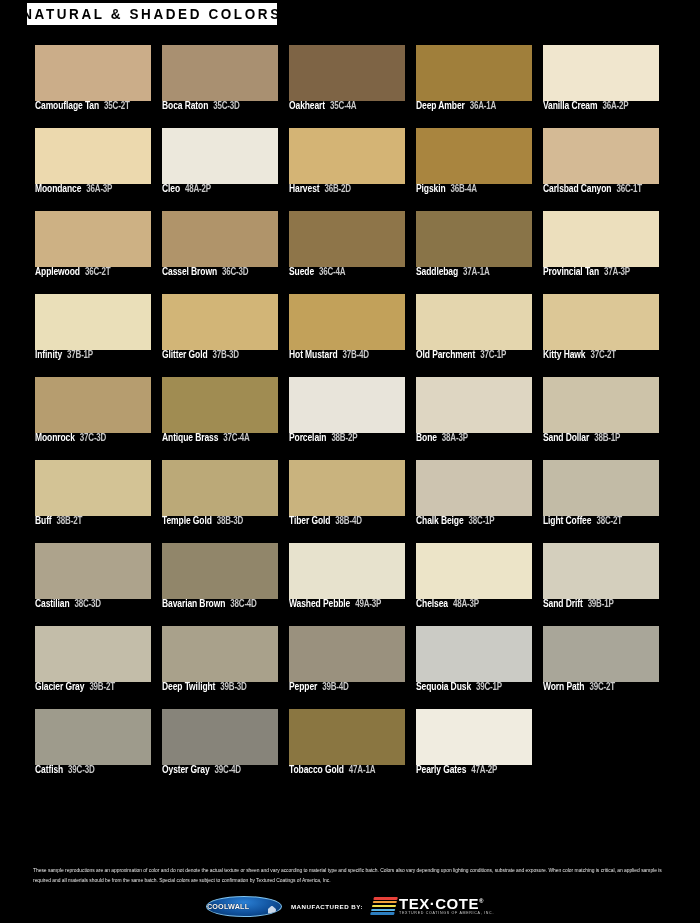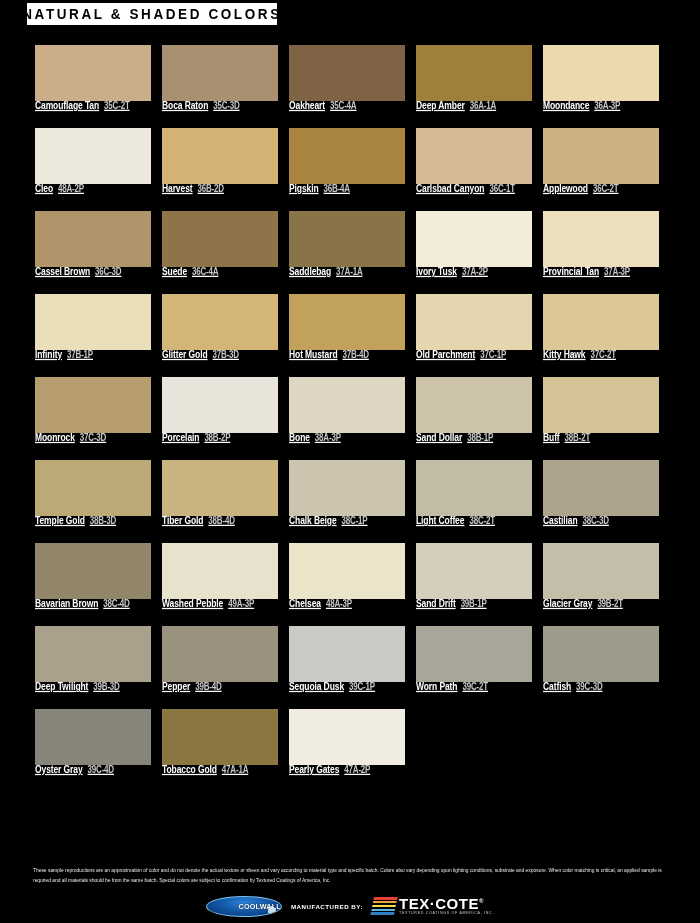"Camouflage Tan" .swatch-caption { text-decoration: underline -> none }
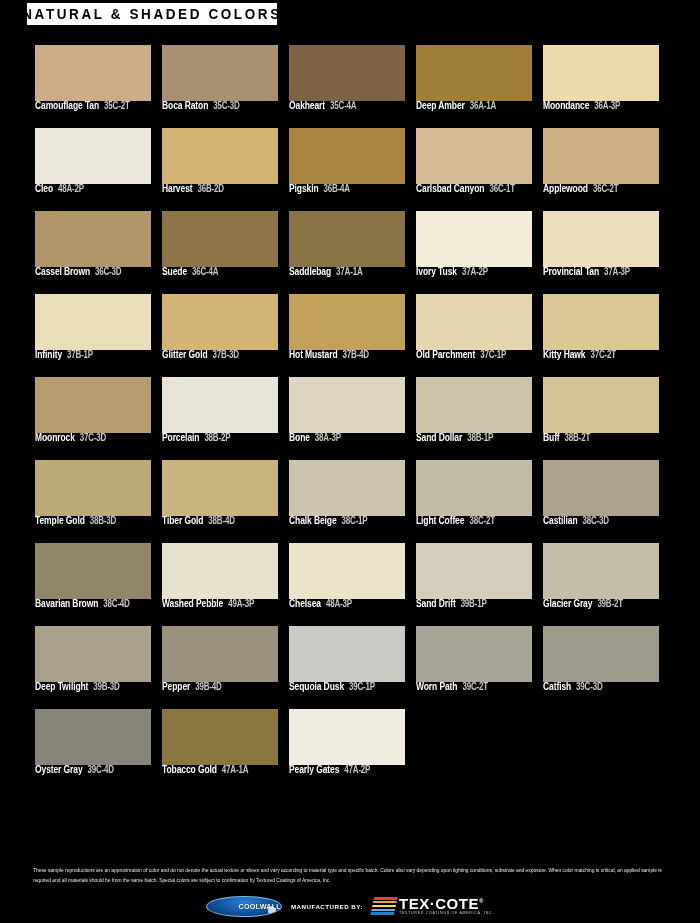"Vanilla Cream" div.swatch-cell { html: none -> <div> <div></div> <div> <span>Vanilla Cream</span> <span>36A-2P</span> </div> </div> }
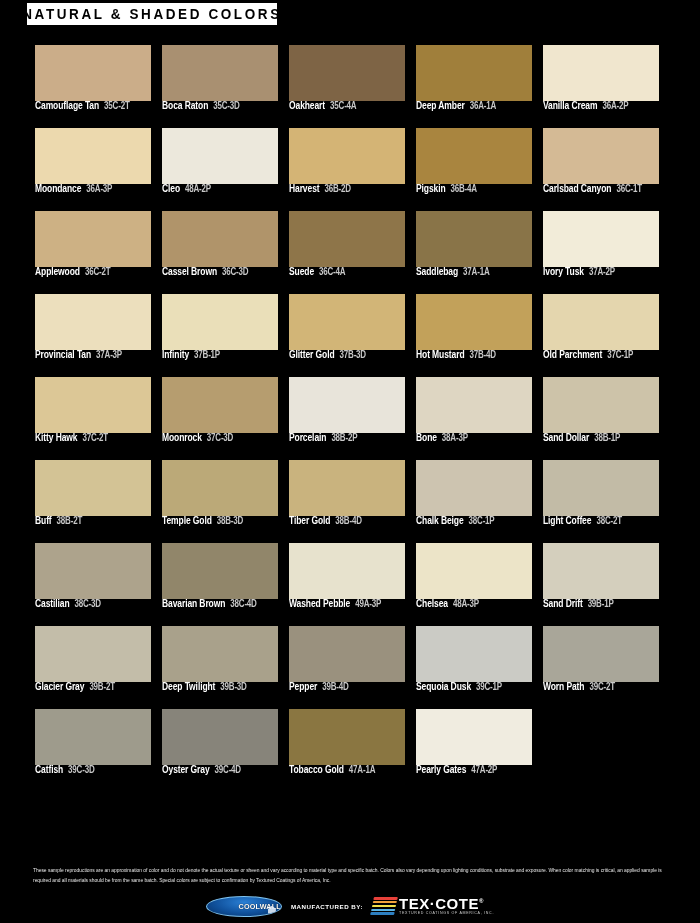"Ivory Tusk" div.swatch-cell { html: <div> <div></div> <div> <span>Ivory Tusk</span> <span>37A-2P</span> </div> </div> -> none }
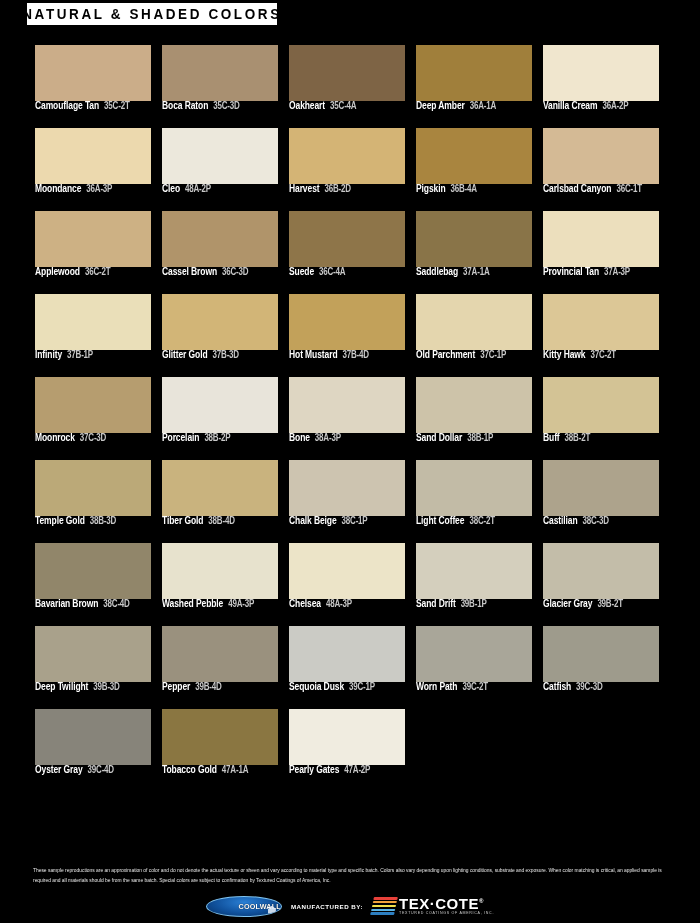"Antique Brass" div.swatch-cell { html: none -> <div> <div></div> <div> <span>Antique Brass</span> <span>37C-4A</span> </div> </div> }
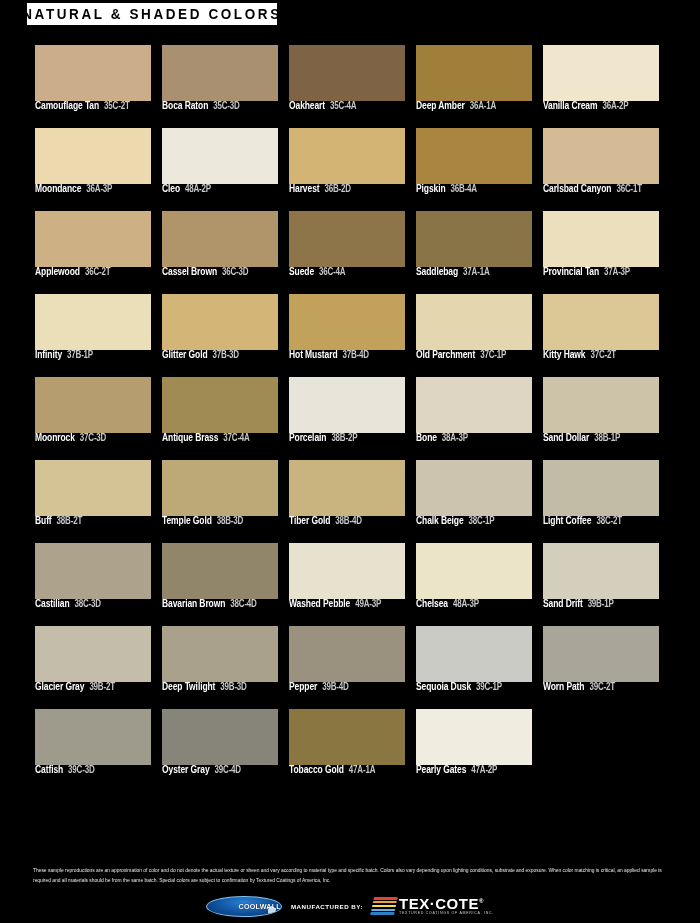"COOLWALL" #coolwall-logo { justify-content: flex-end -> flex-start }
